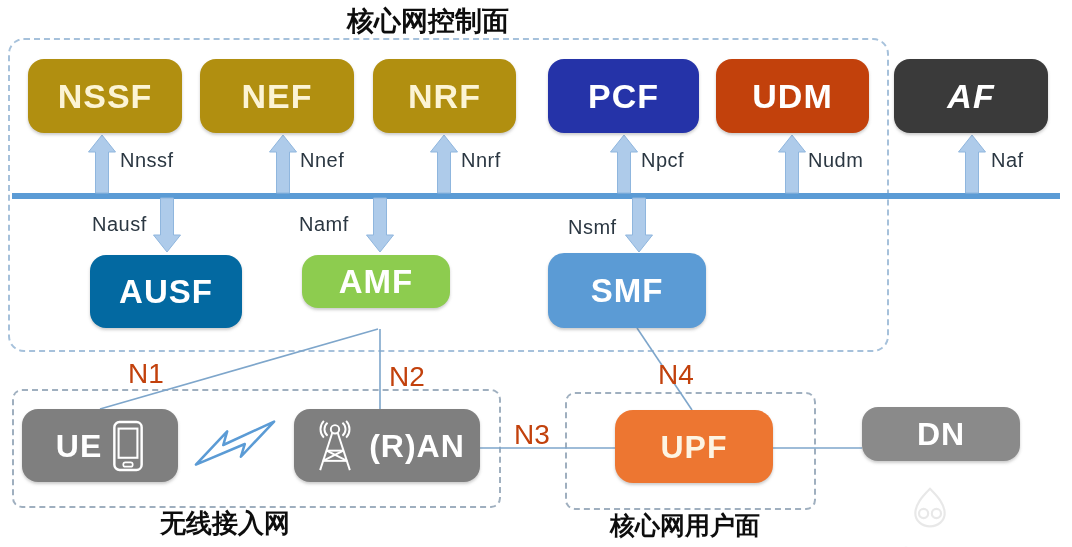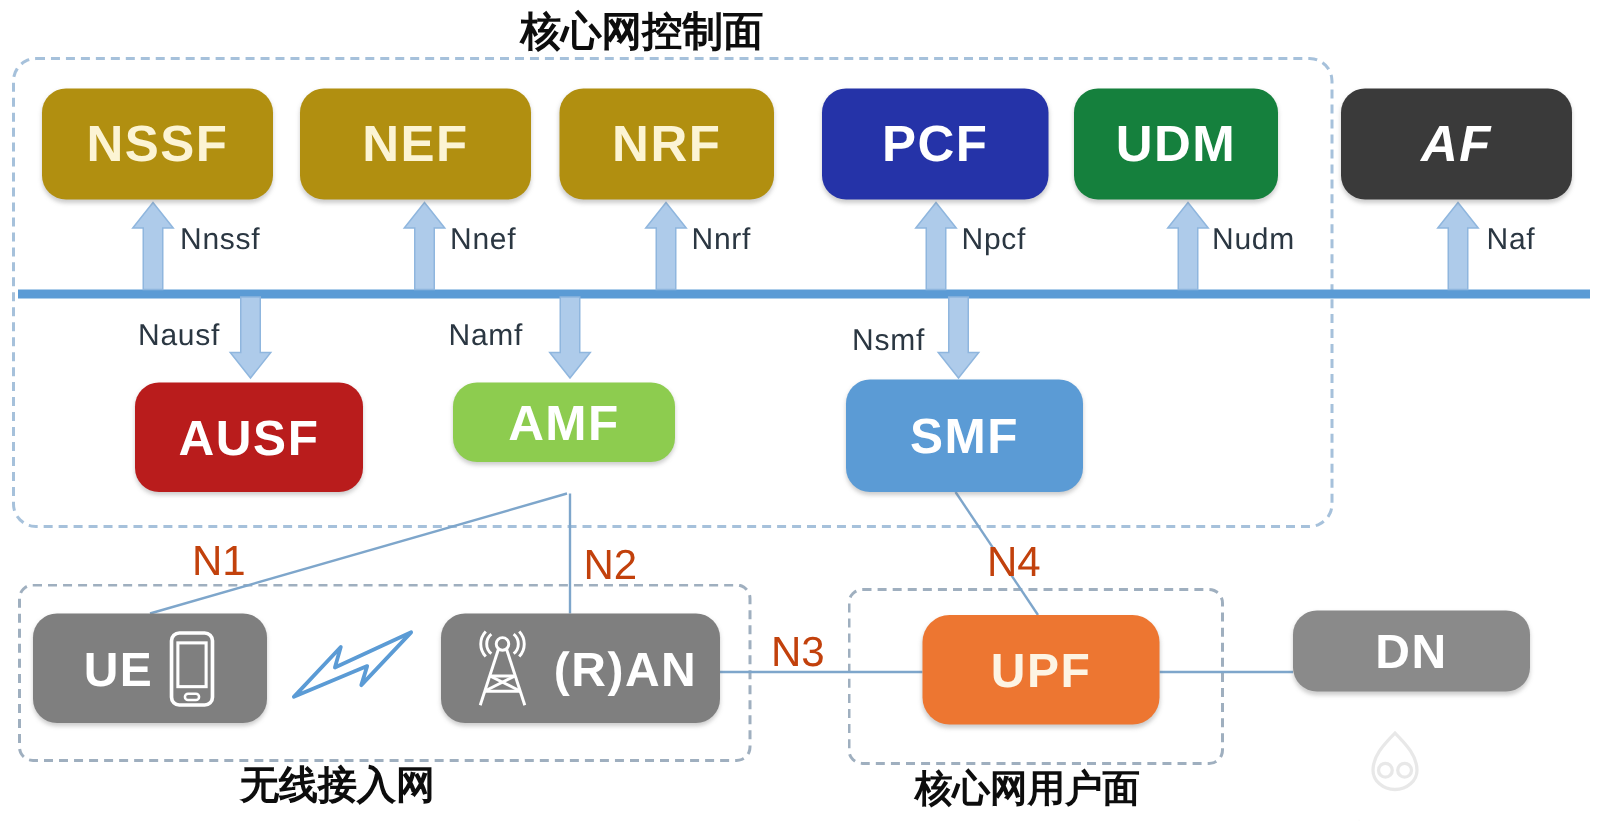"UDM" div.node { background: #15803d -> #c2410c; width: 136px -> 153px }
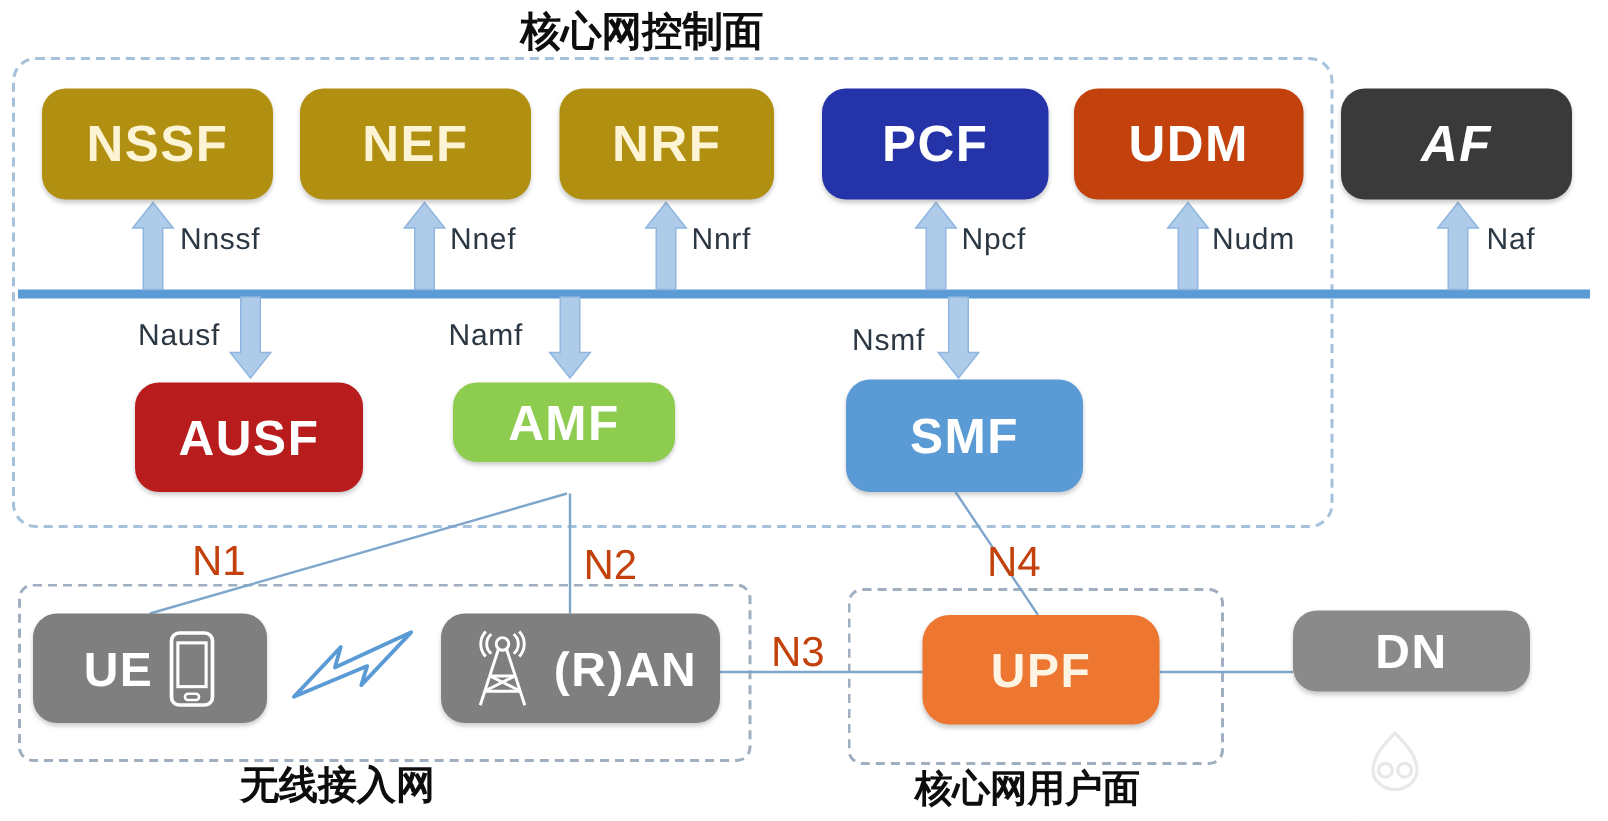"AUSF" div.node { background: #b91c1c -> #0369a1 }
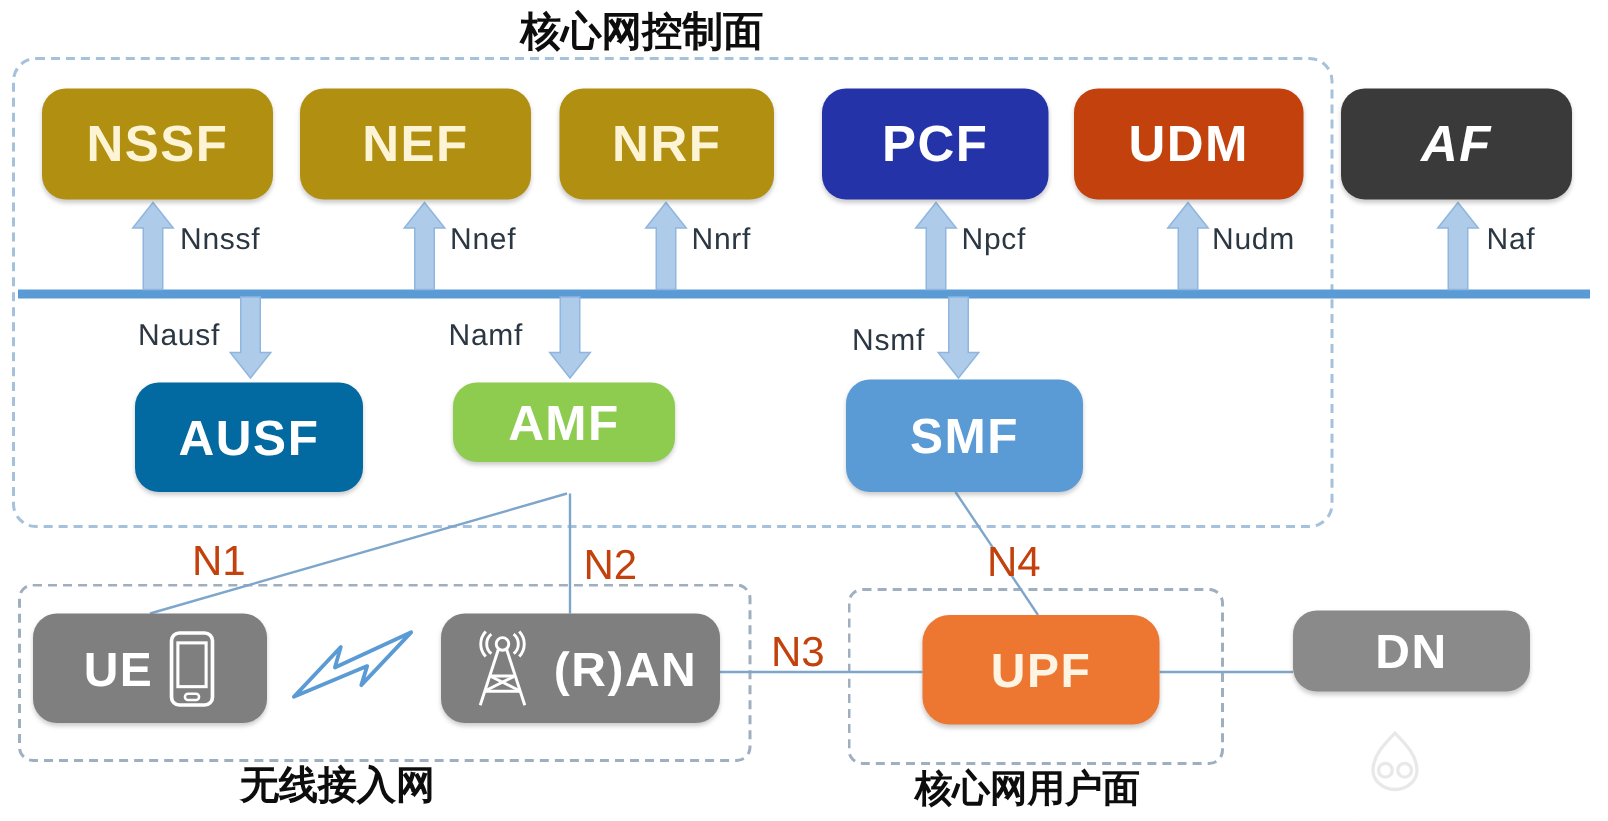"SMF" div.node { left: 564px -> 548px }
